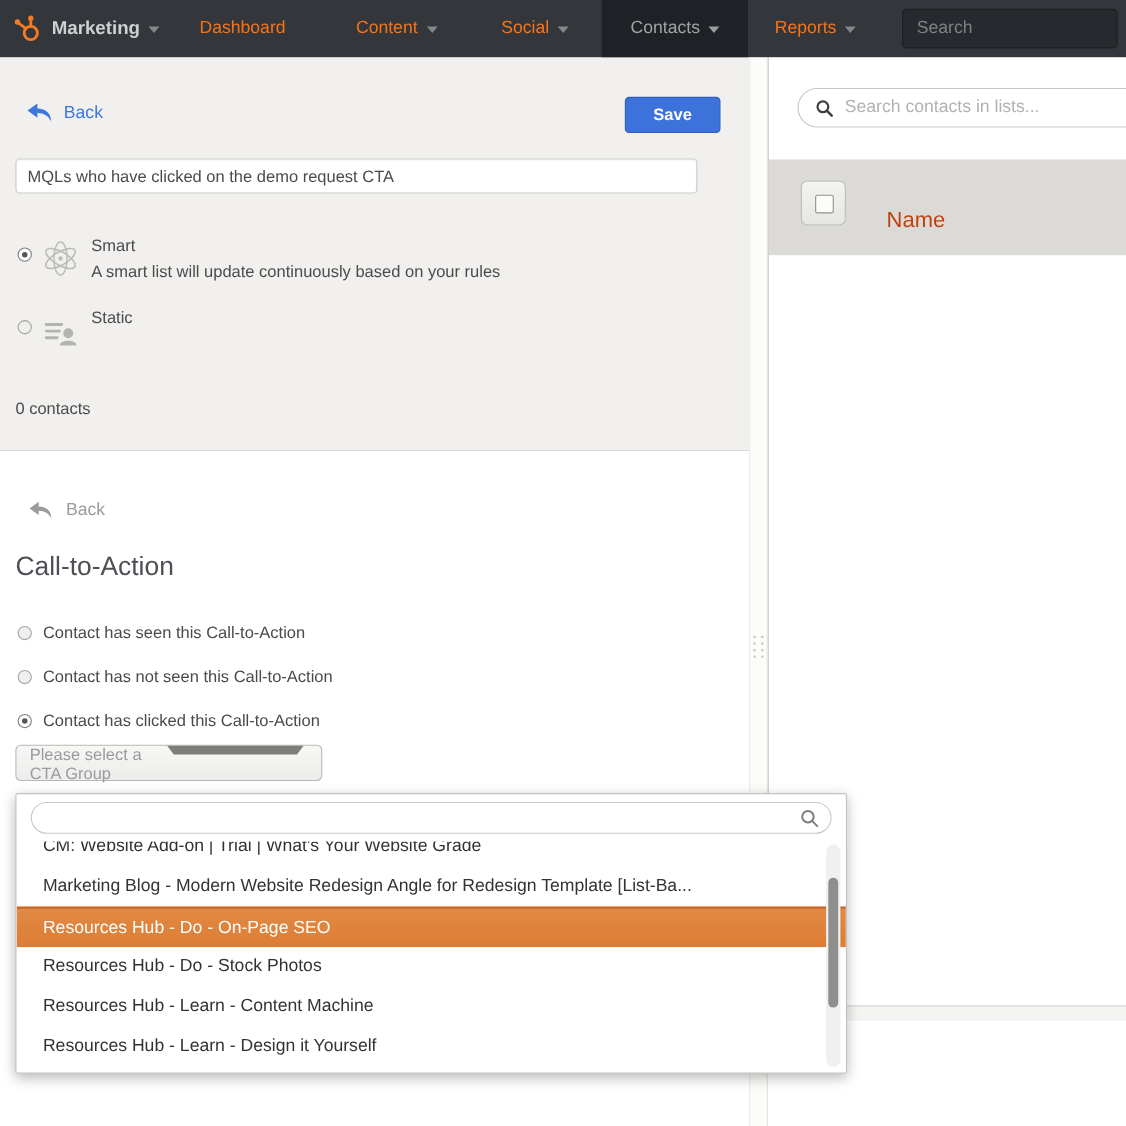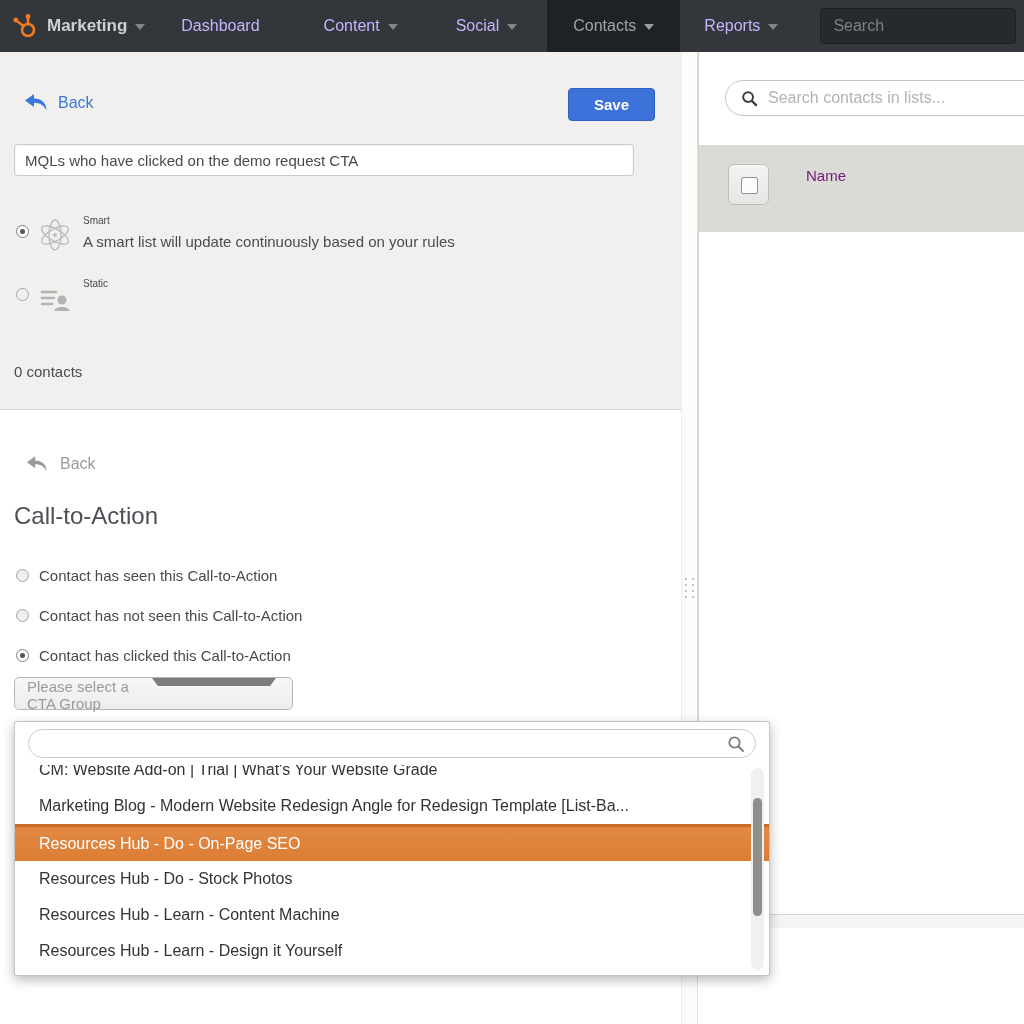"Dashboard" .nav-item { color: #c4b5fd -> #f97316 }
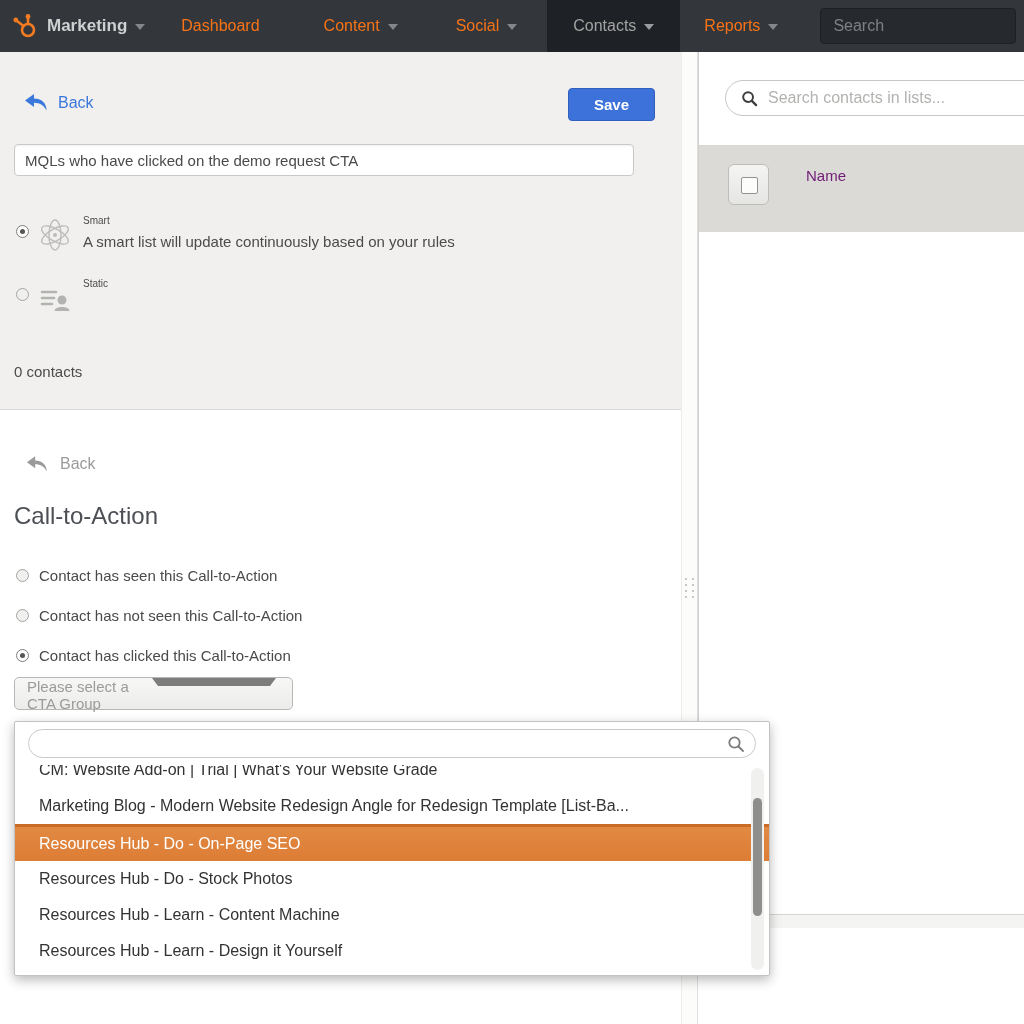"Name" .header-name { color: #701a75 -> #c2410c; font-size: 15px -> 20px; top: 22px -> 44px }
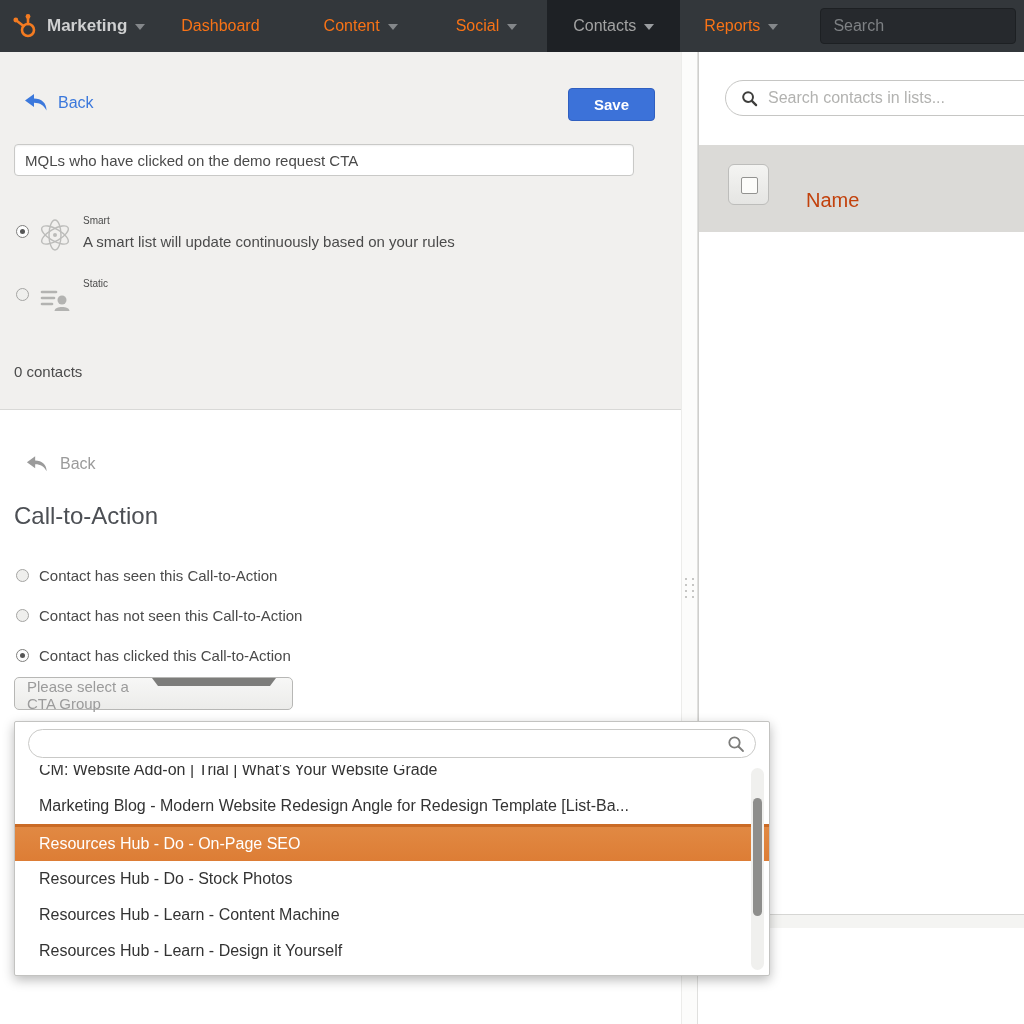"Smart" .type-text .type-title { font-size: 10px -> 15px }
